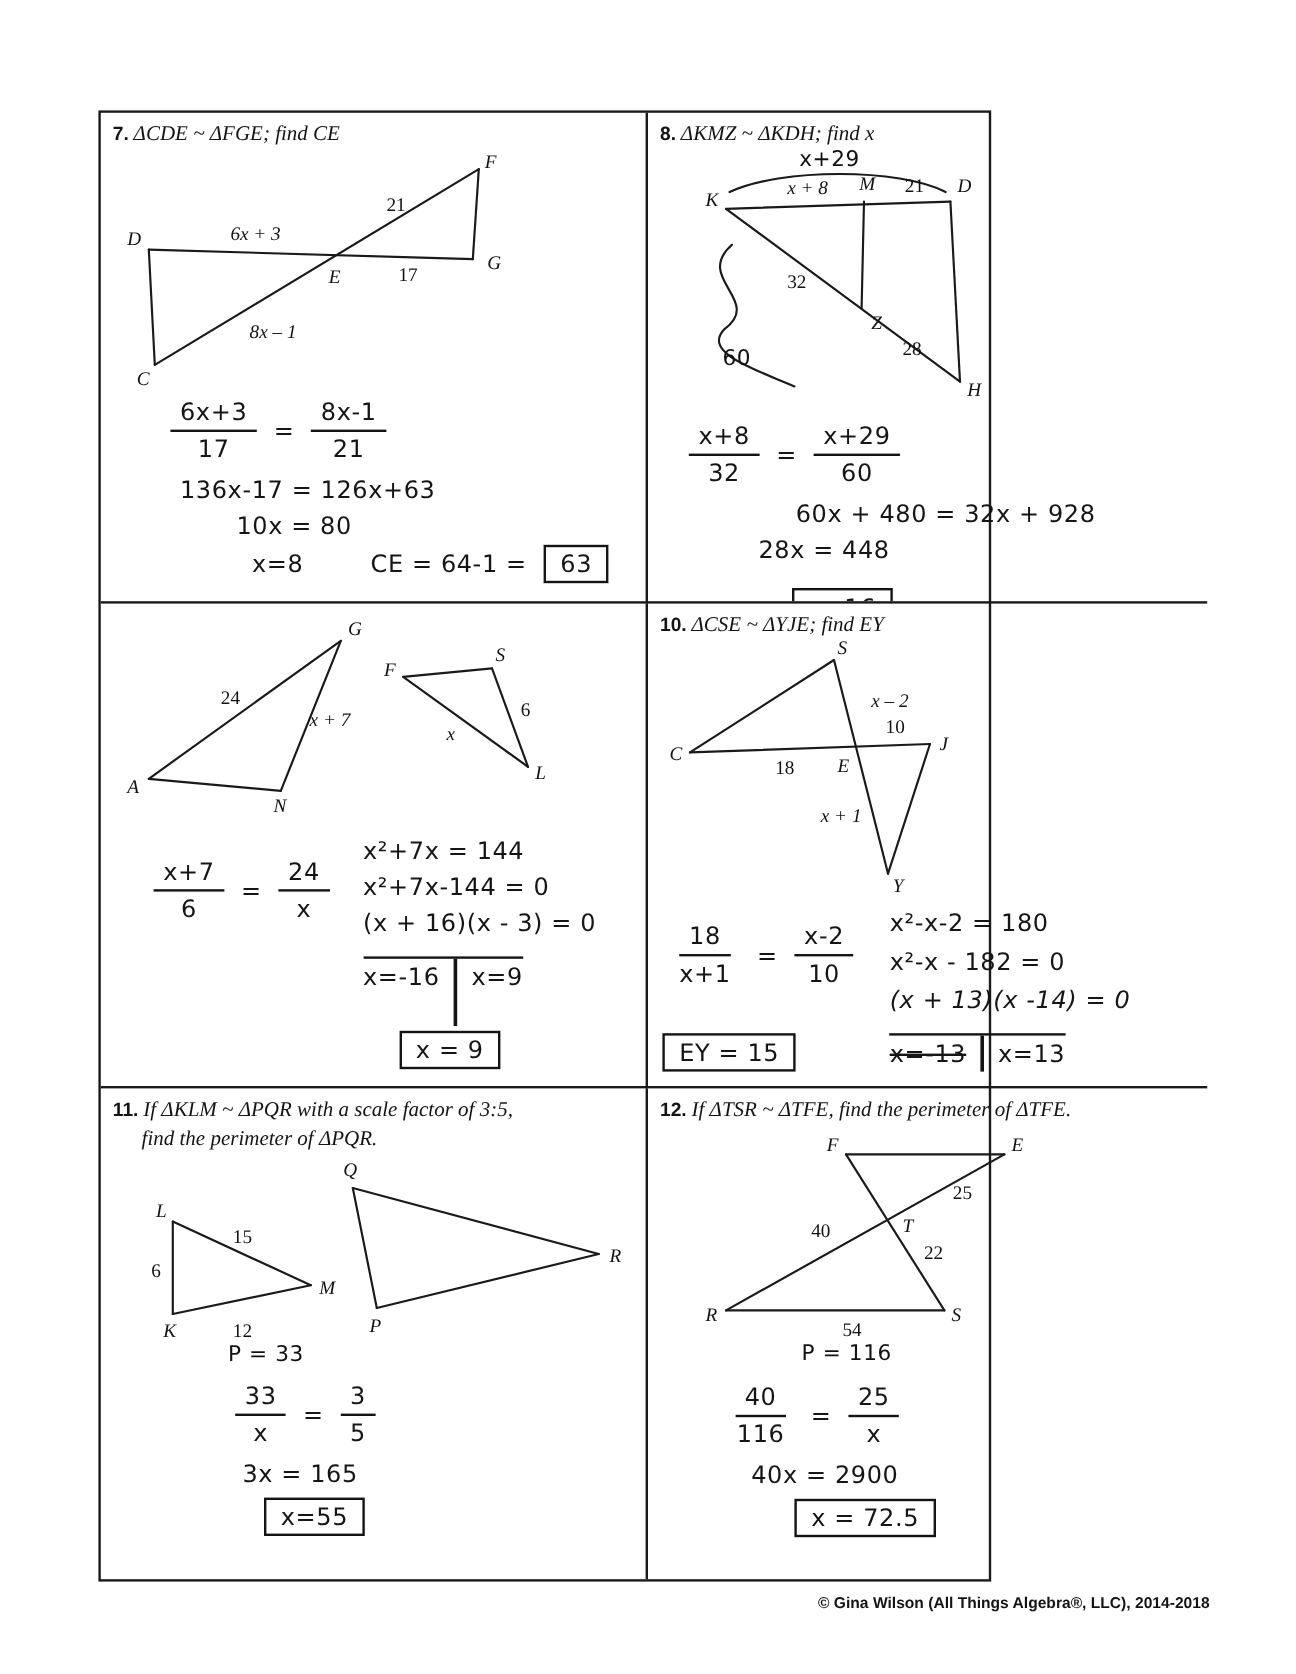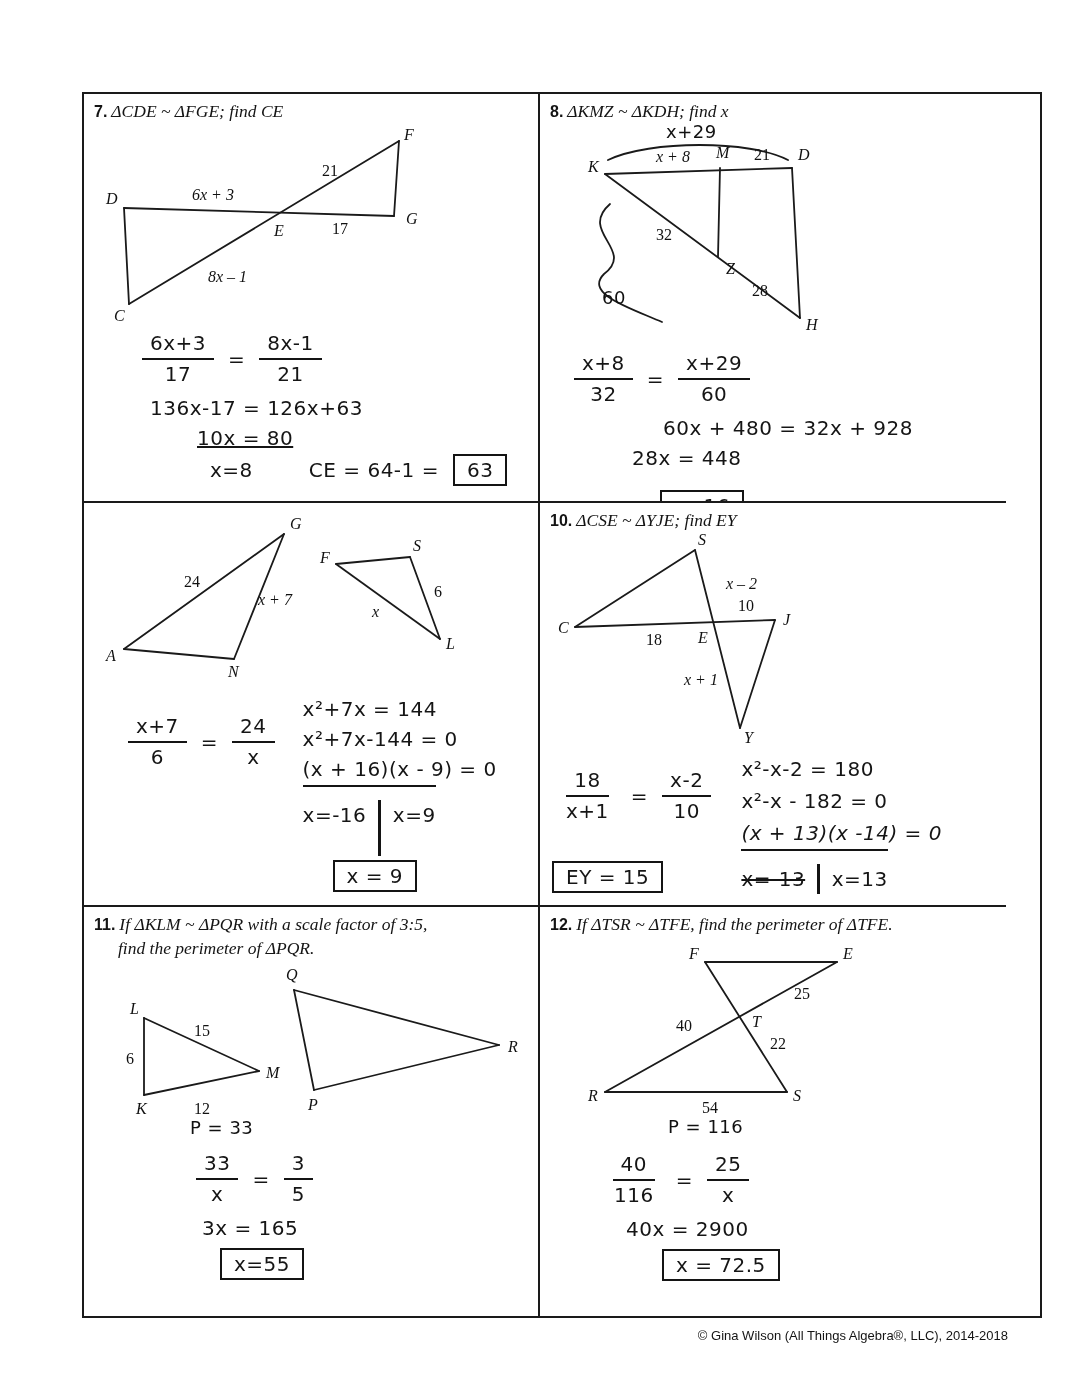"7. ΔCDE ~ ΔFGE; find" .sheet { width: 960px -> 744px }
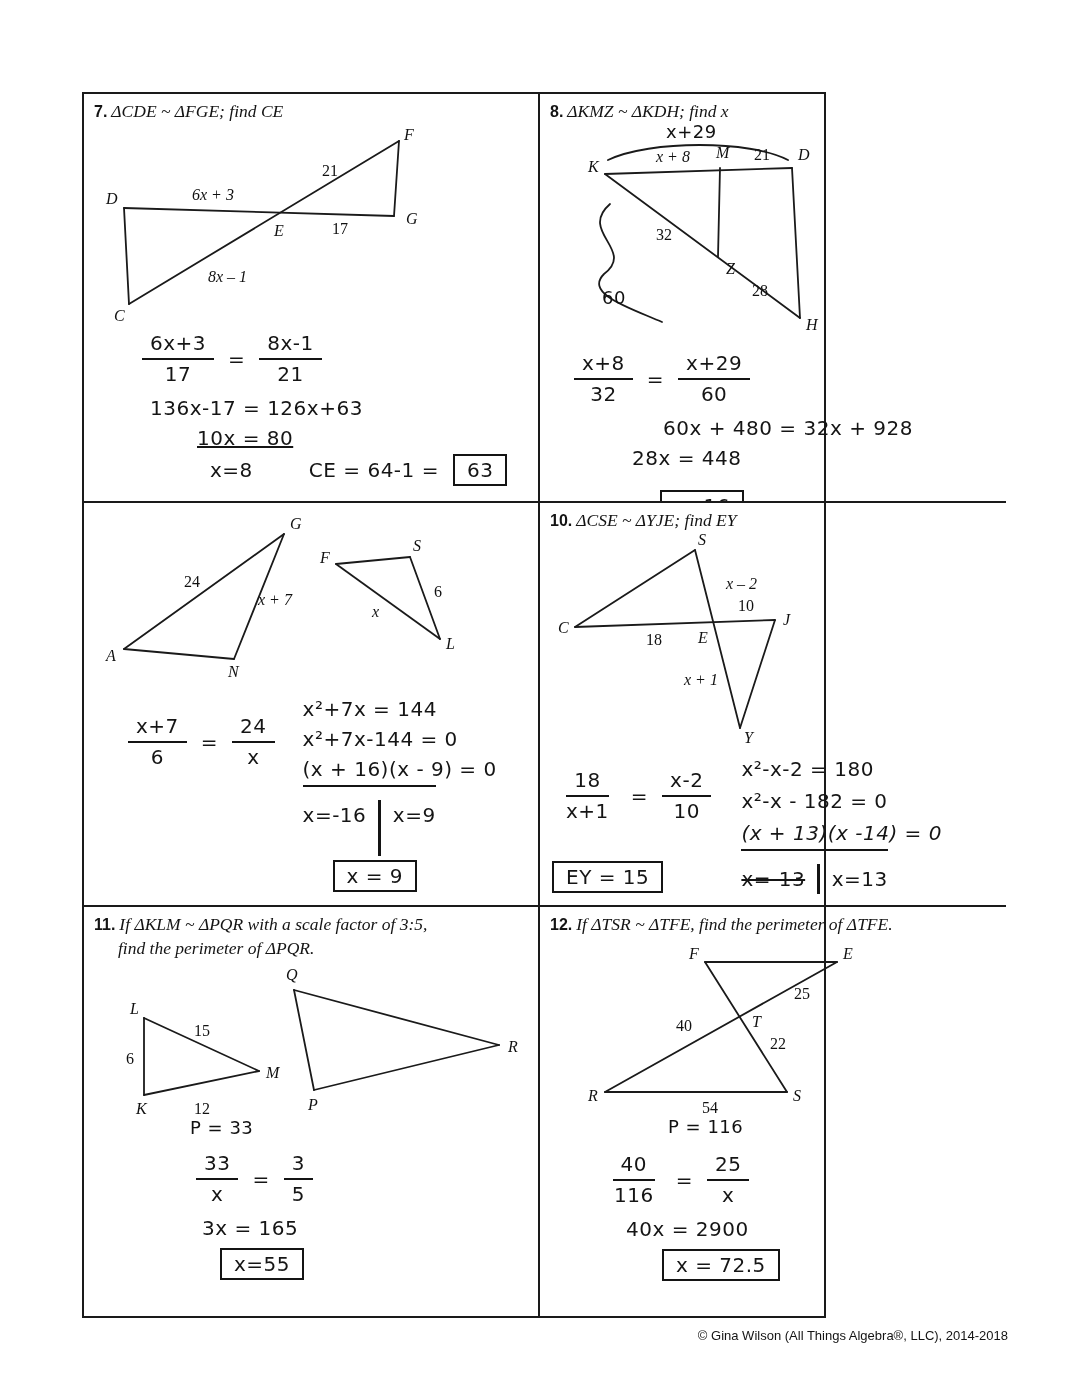"10x = 80" div.hw { text-decoration: underline -> none }
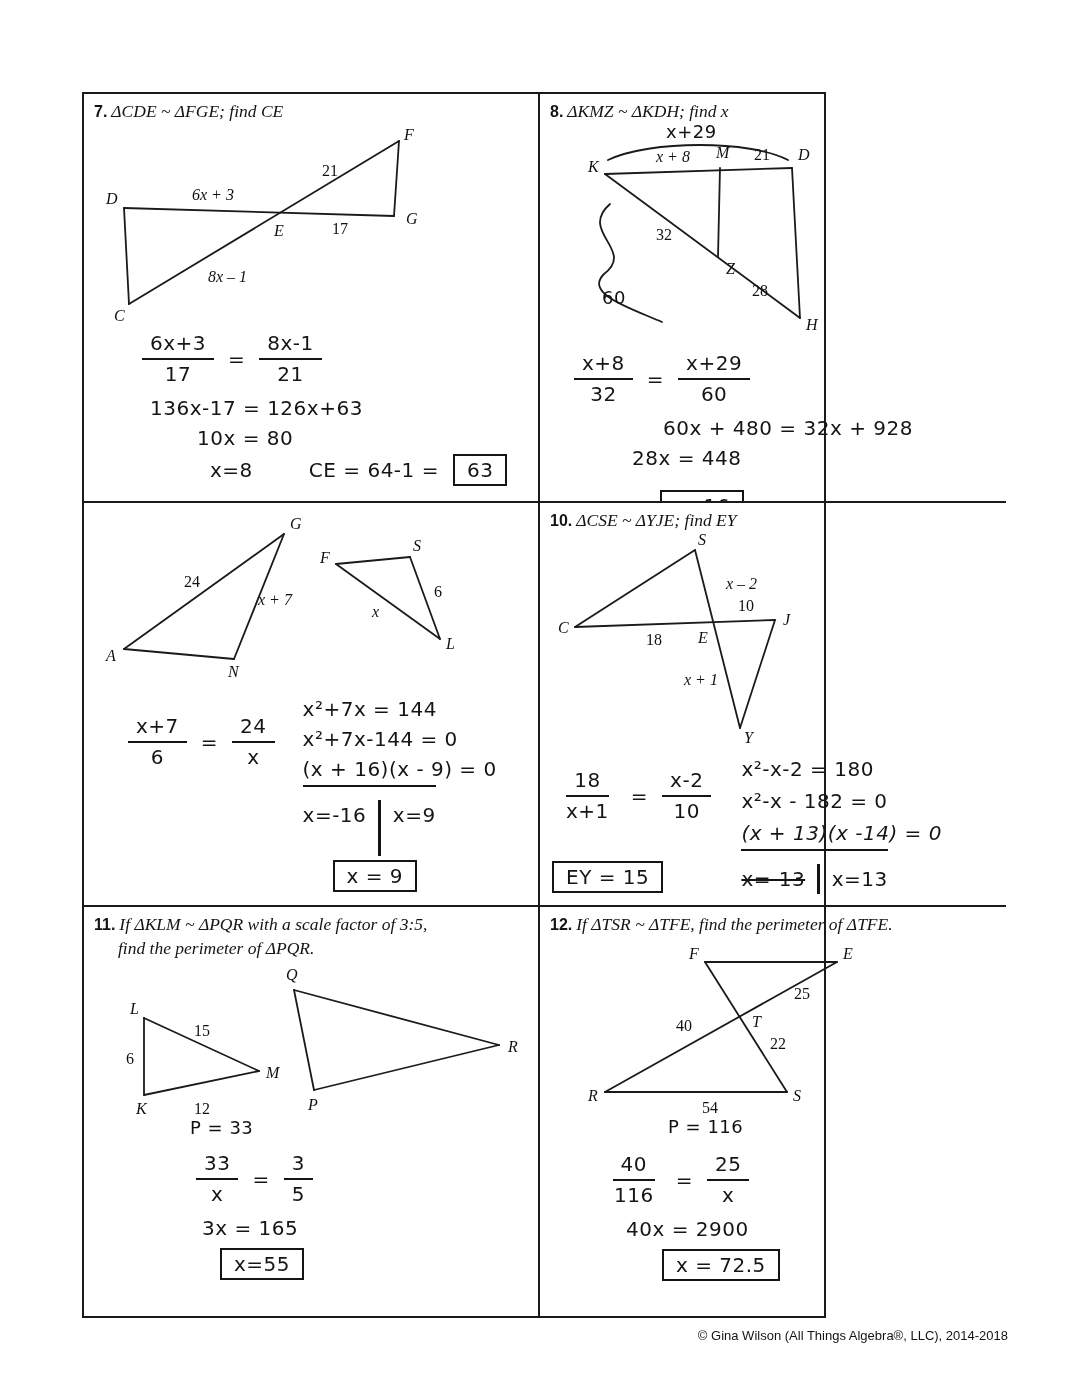"(x + 16)(x - 9)" div.hw { text: 9 -> 3 }
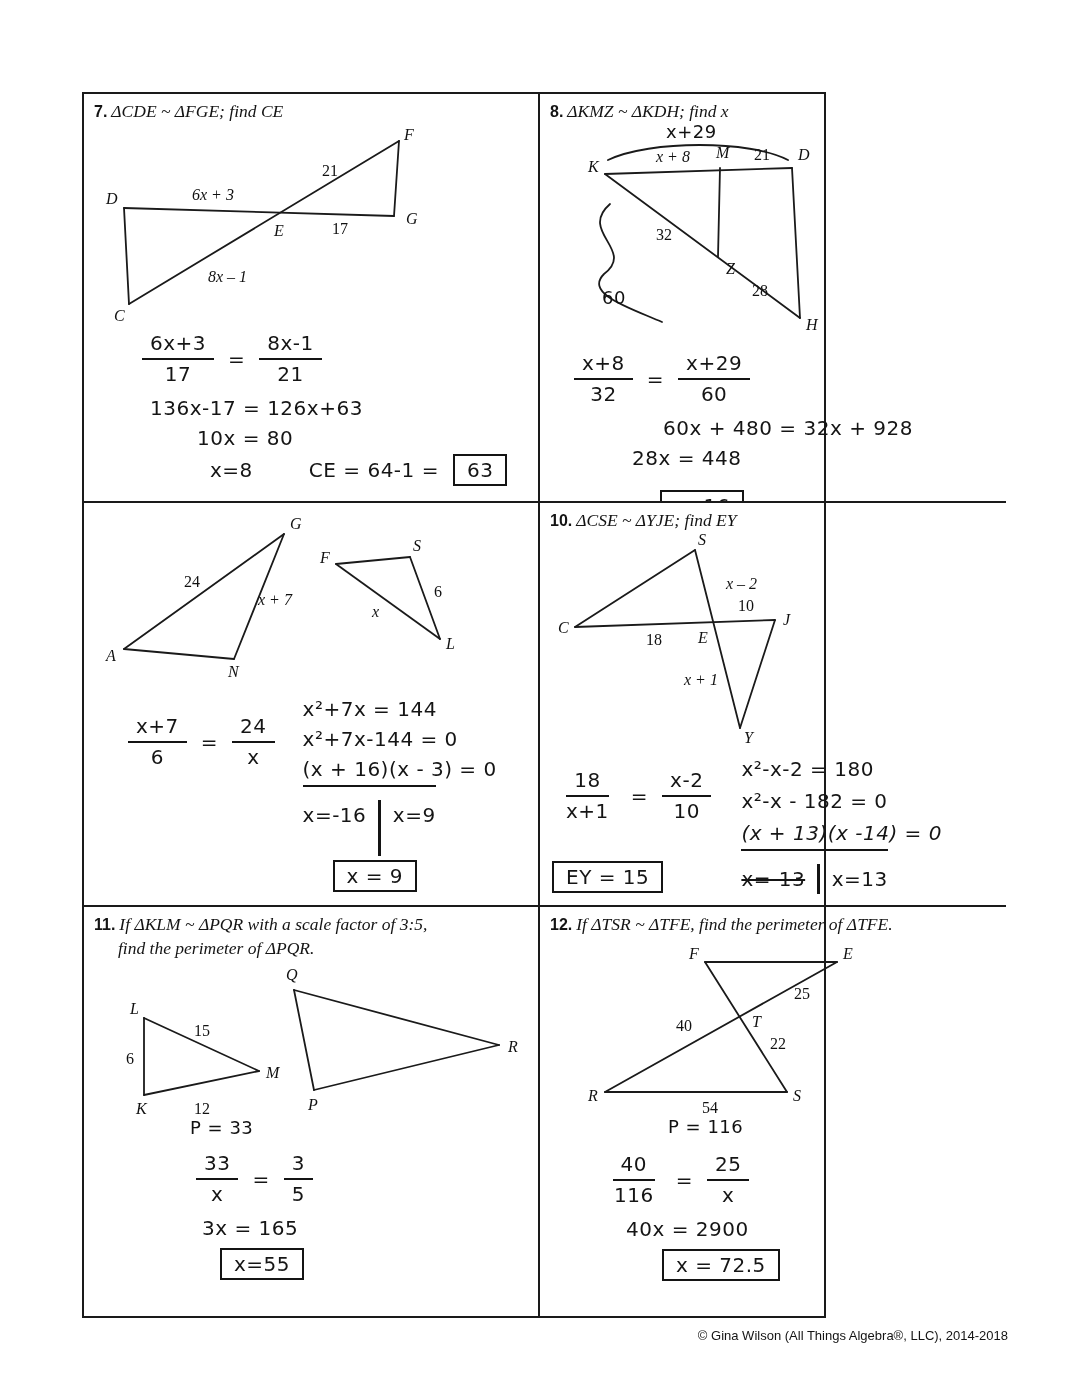"x=-16" .roots { margin-top: 4px -> 16px; padding-top: 16px -> 3px }
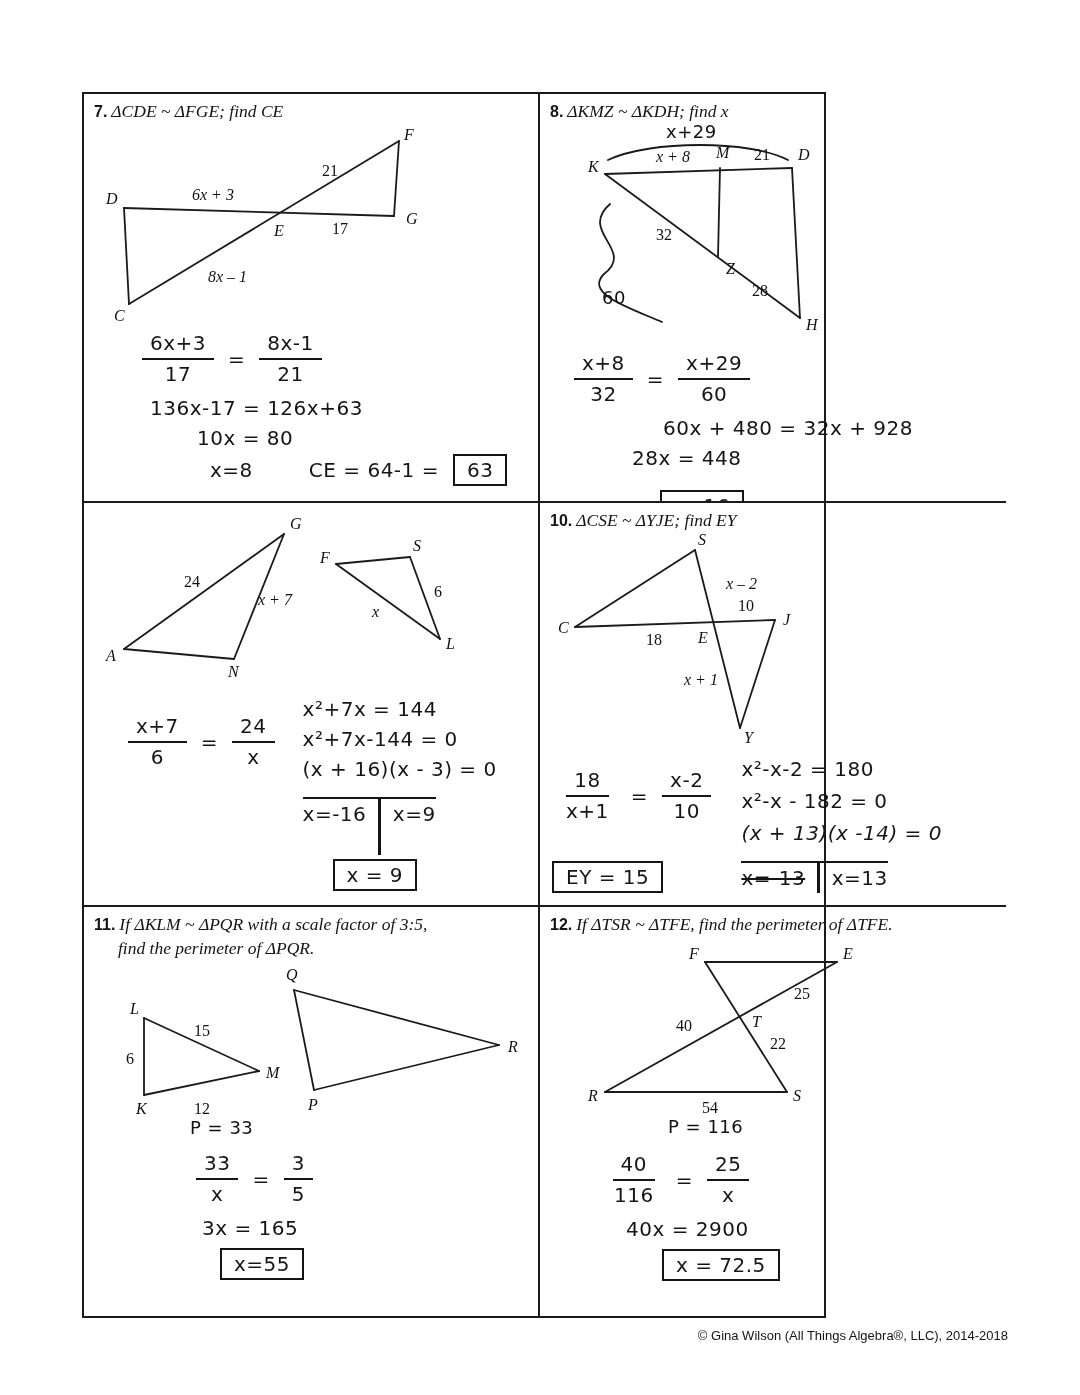"© Gina Wilson (All Things" .footer { font-weight: 400 -> 700 }
